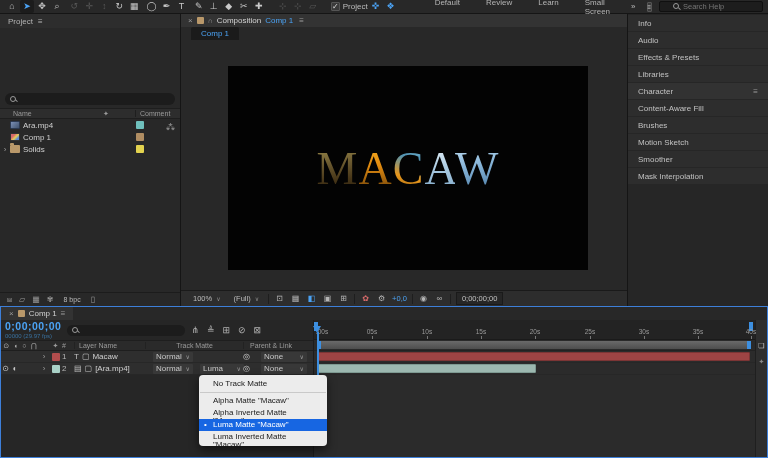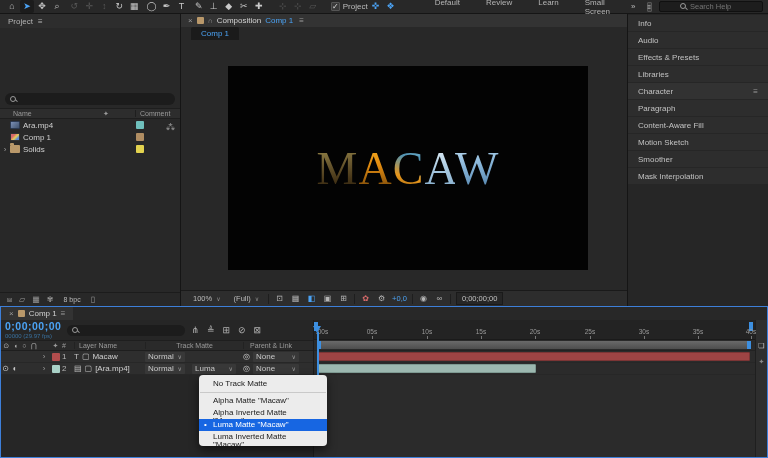"Search Help" .help-search { padding: 0 20px -> 0 13px }
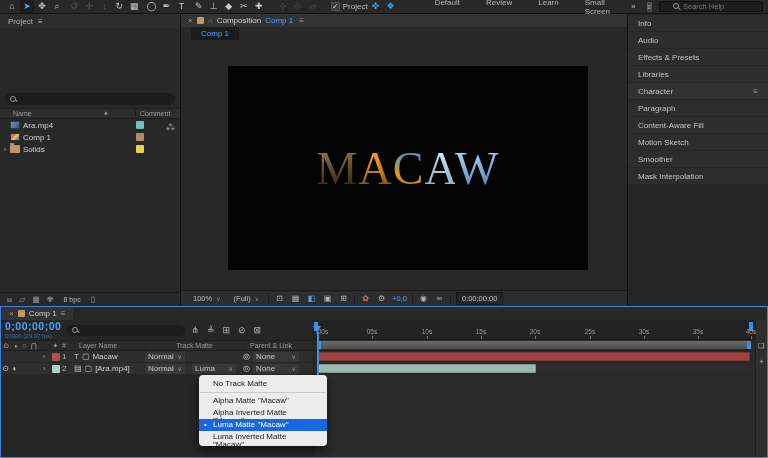"Paragraph" div.sb-item { html: <div> <span>Paragraph</span> </div> -> none }
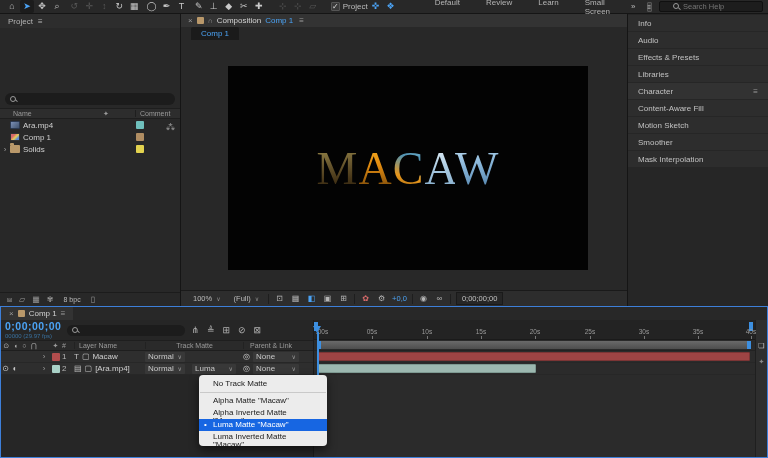"Brushes" div.sb-item { html: none -> <div> <span>Brushes</span> </div> }
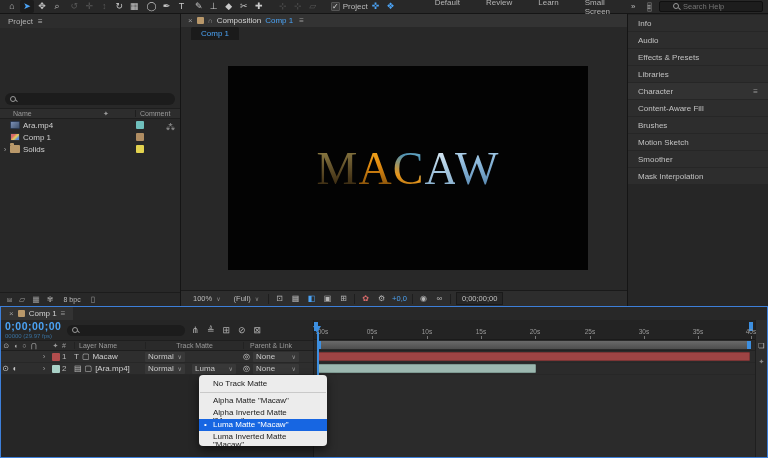"Normal" .selbox { margin-left: none -> 8px }
